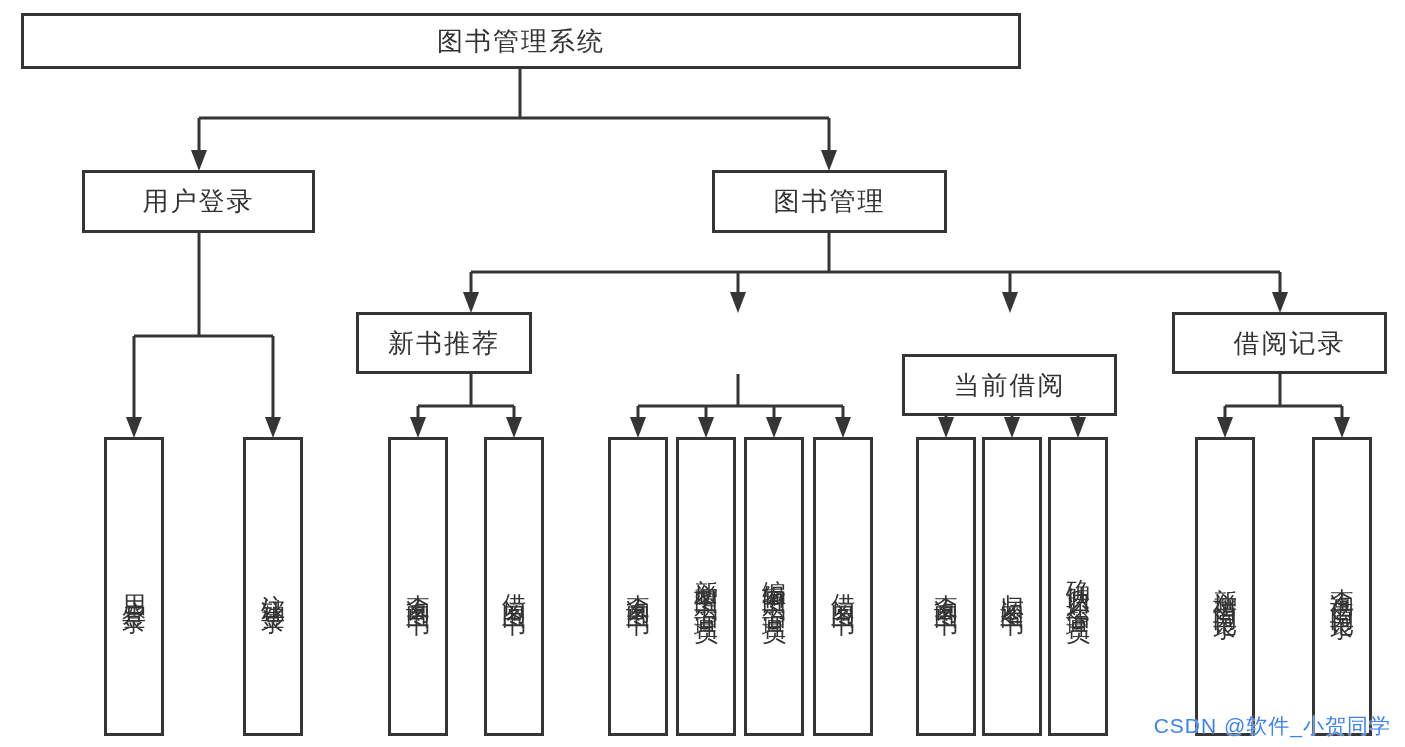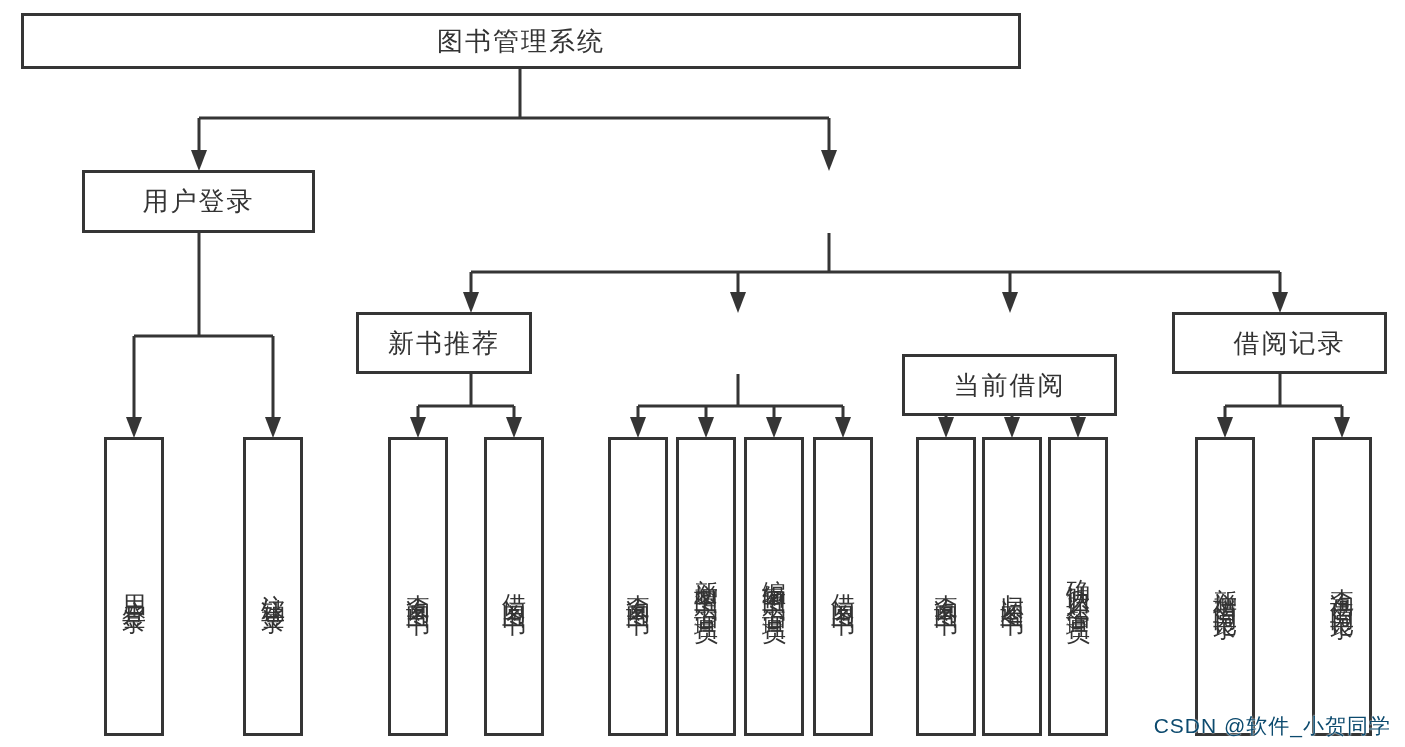"图书管理" div.hnode { html: none -> <div>图书管理</div> }
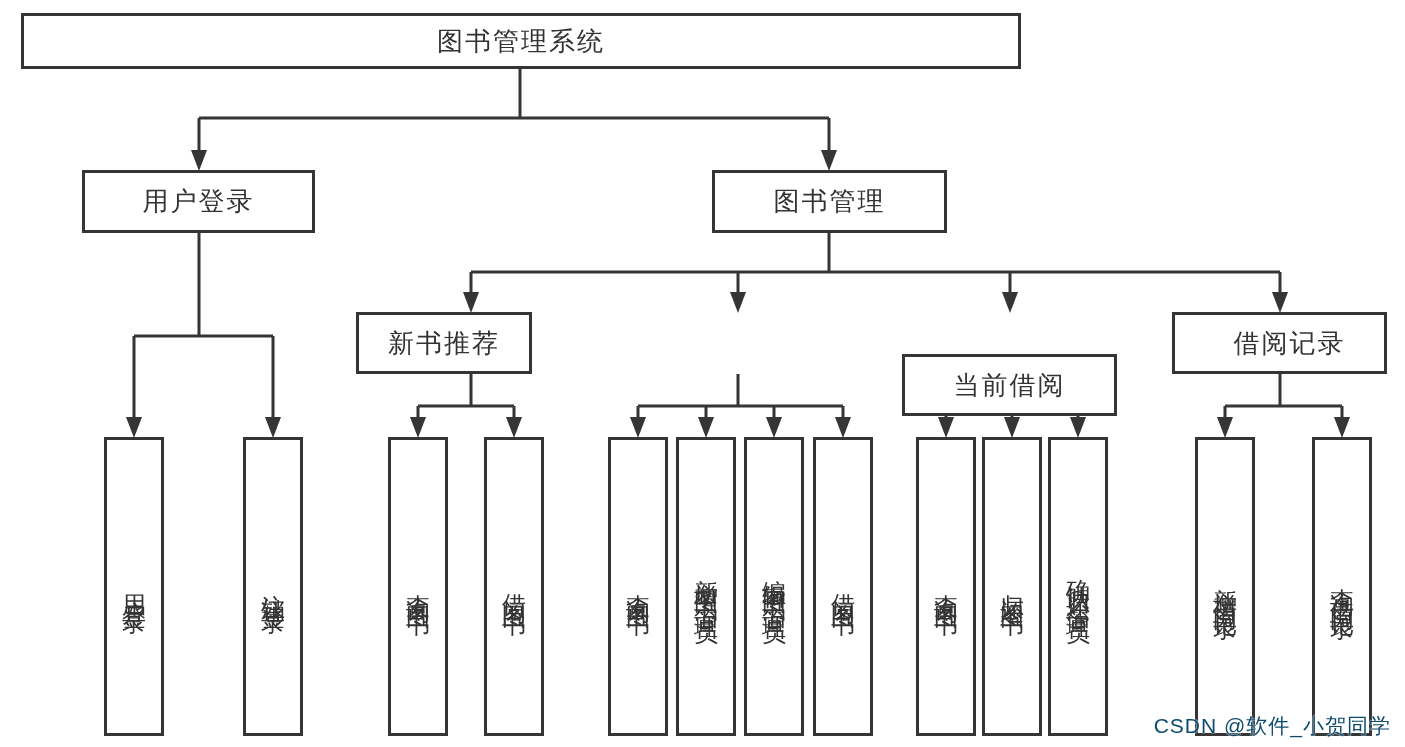"CSDN @软件_小贺同学" .watermark { color: #0c4a6e -> #3b82f6 }
